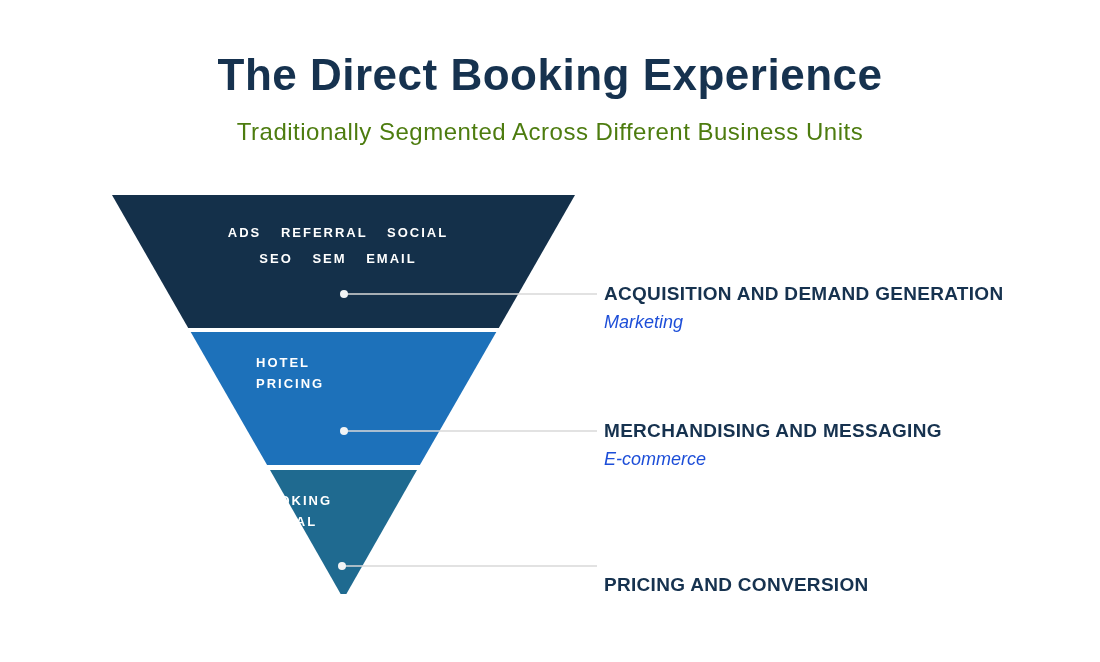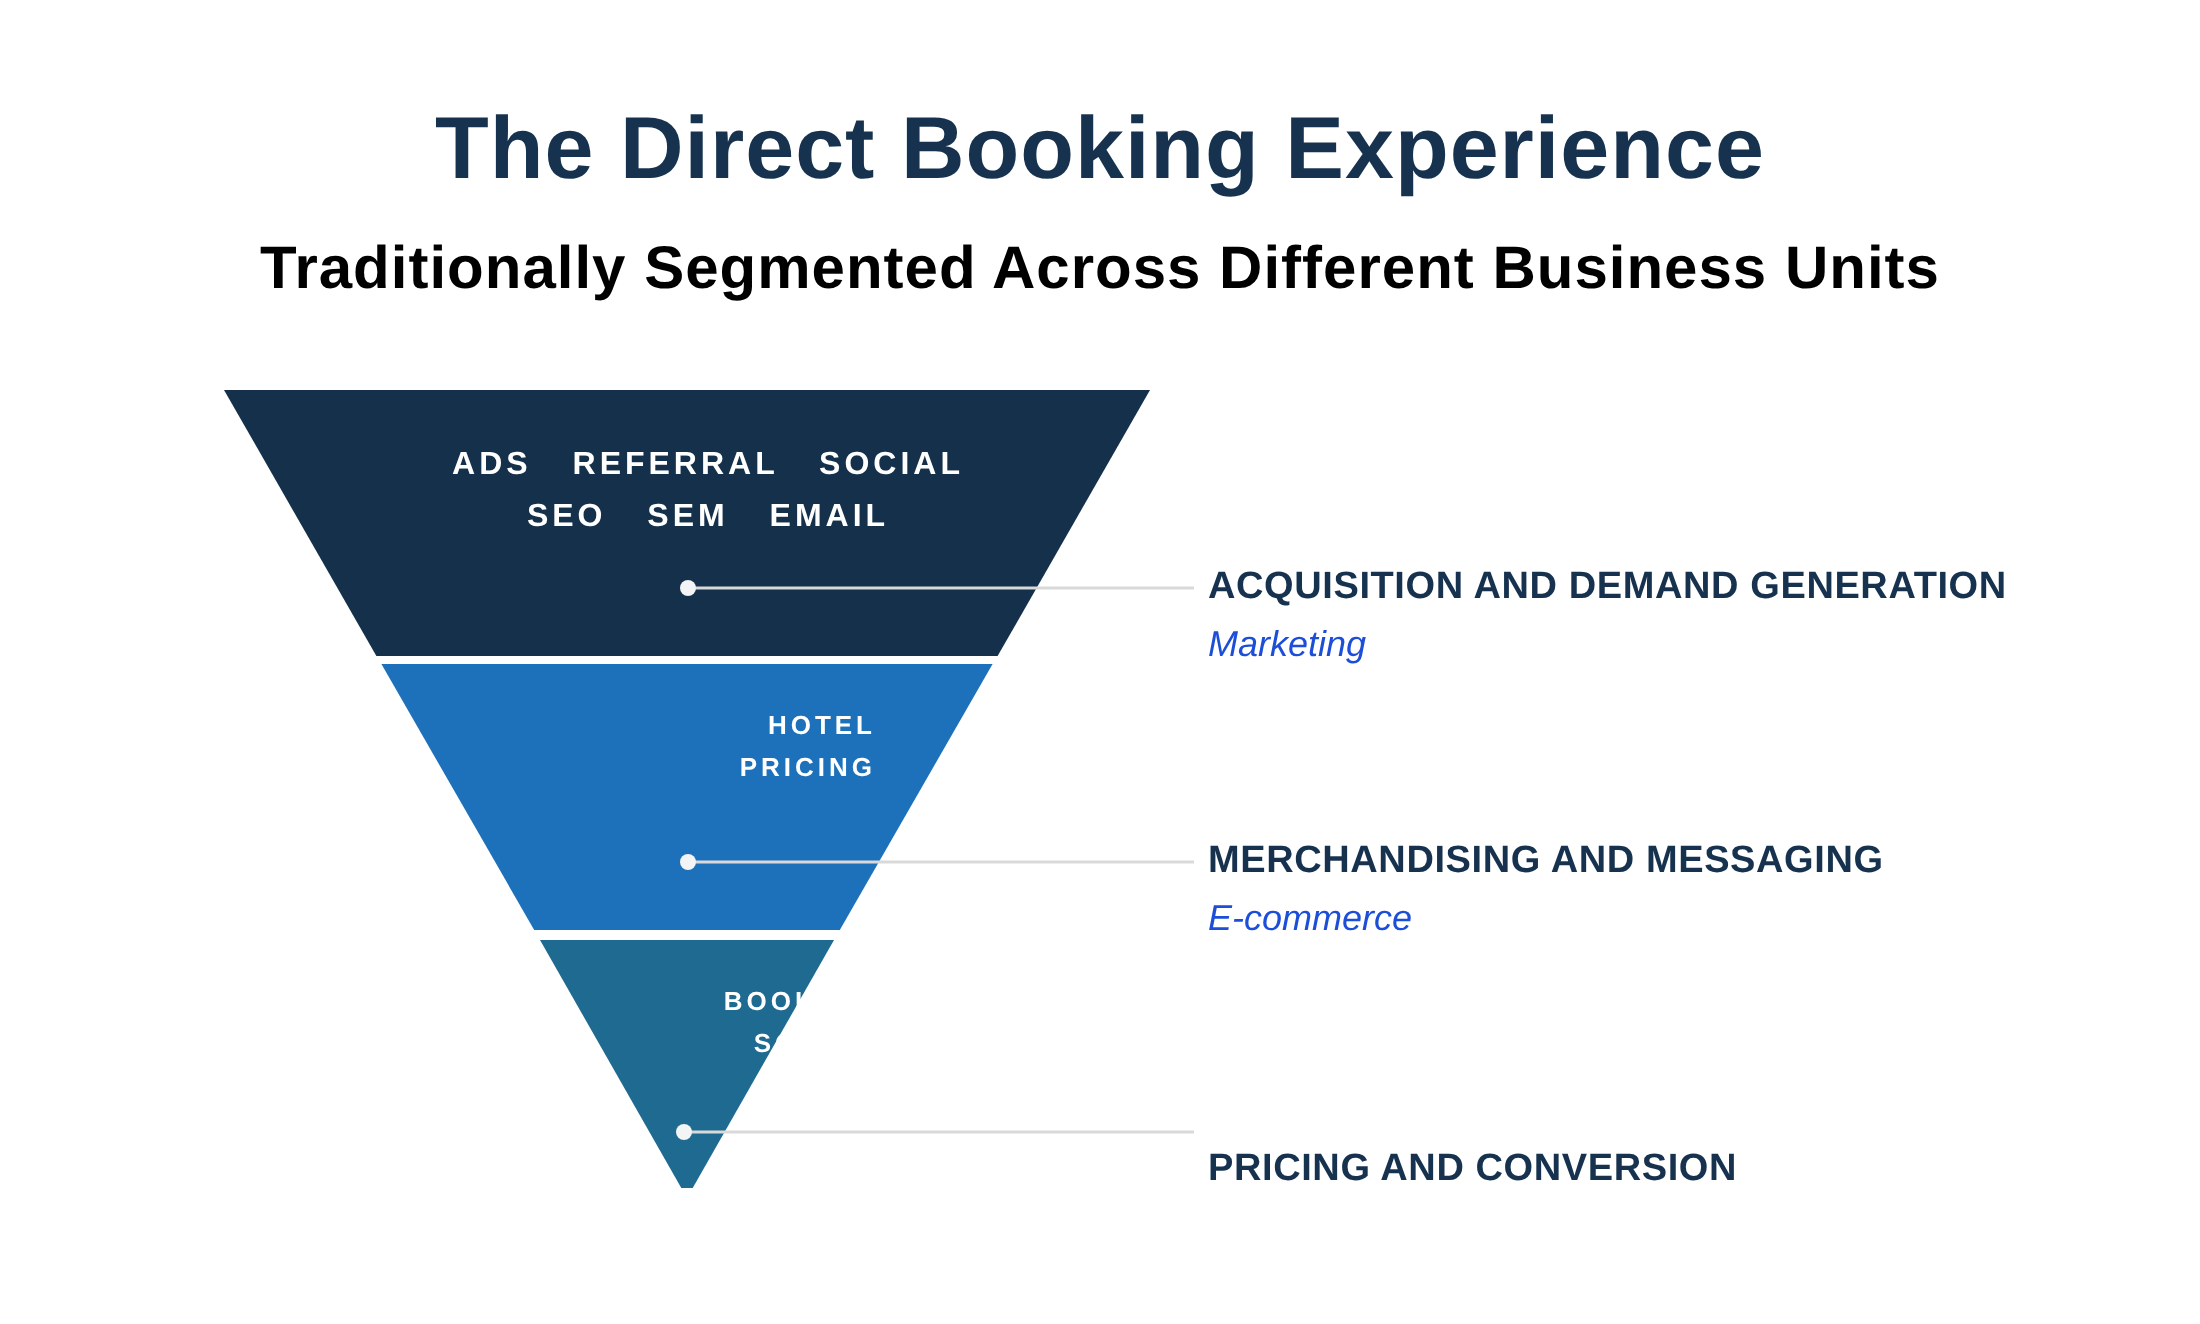"Traditionally Segmented Across Different" .subtitle { color: #000000 -> #4d7c0f; font-size: 30px -> 24px; font-weight: bold -> normal }
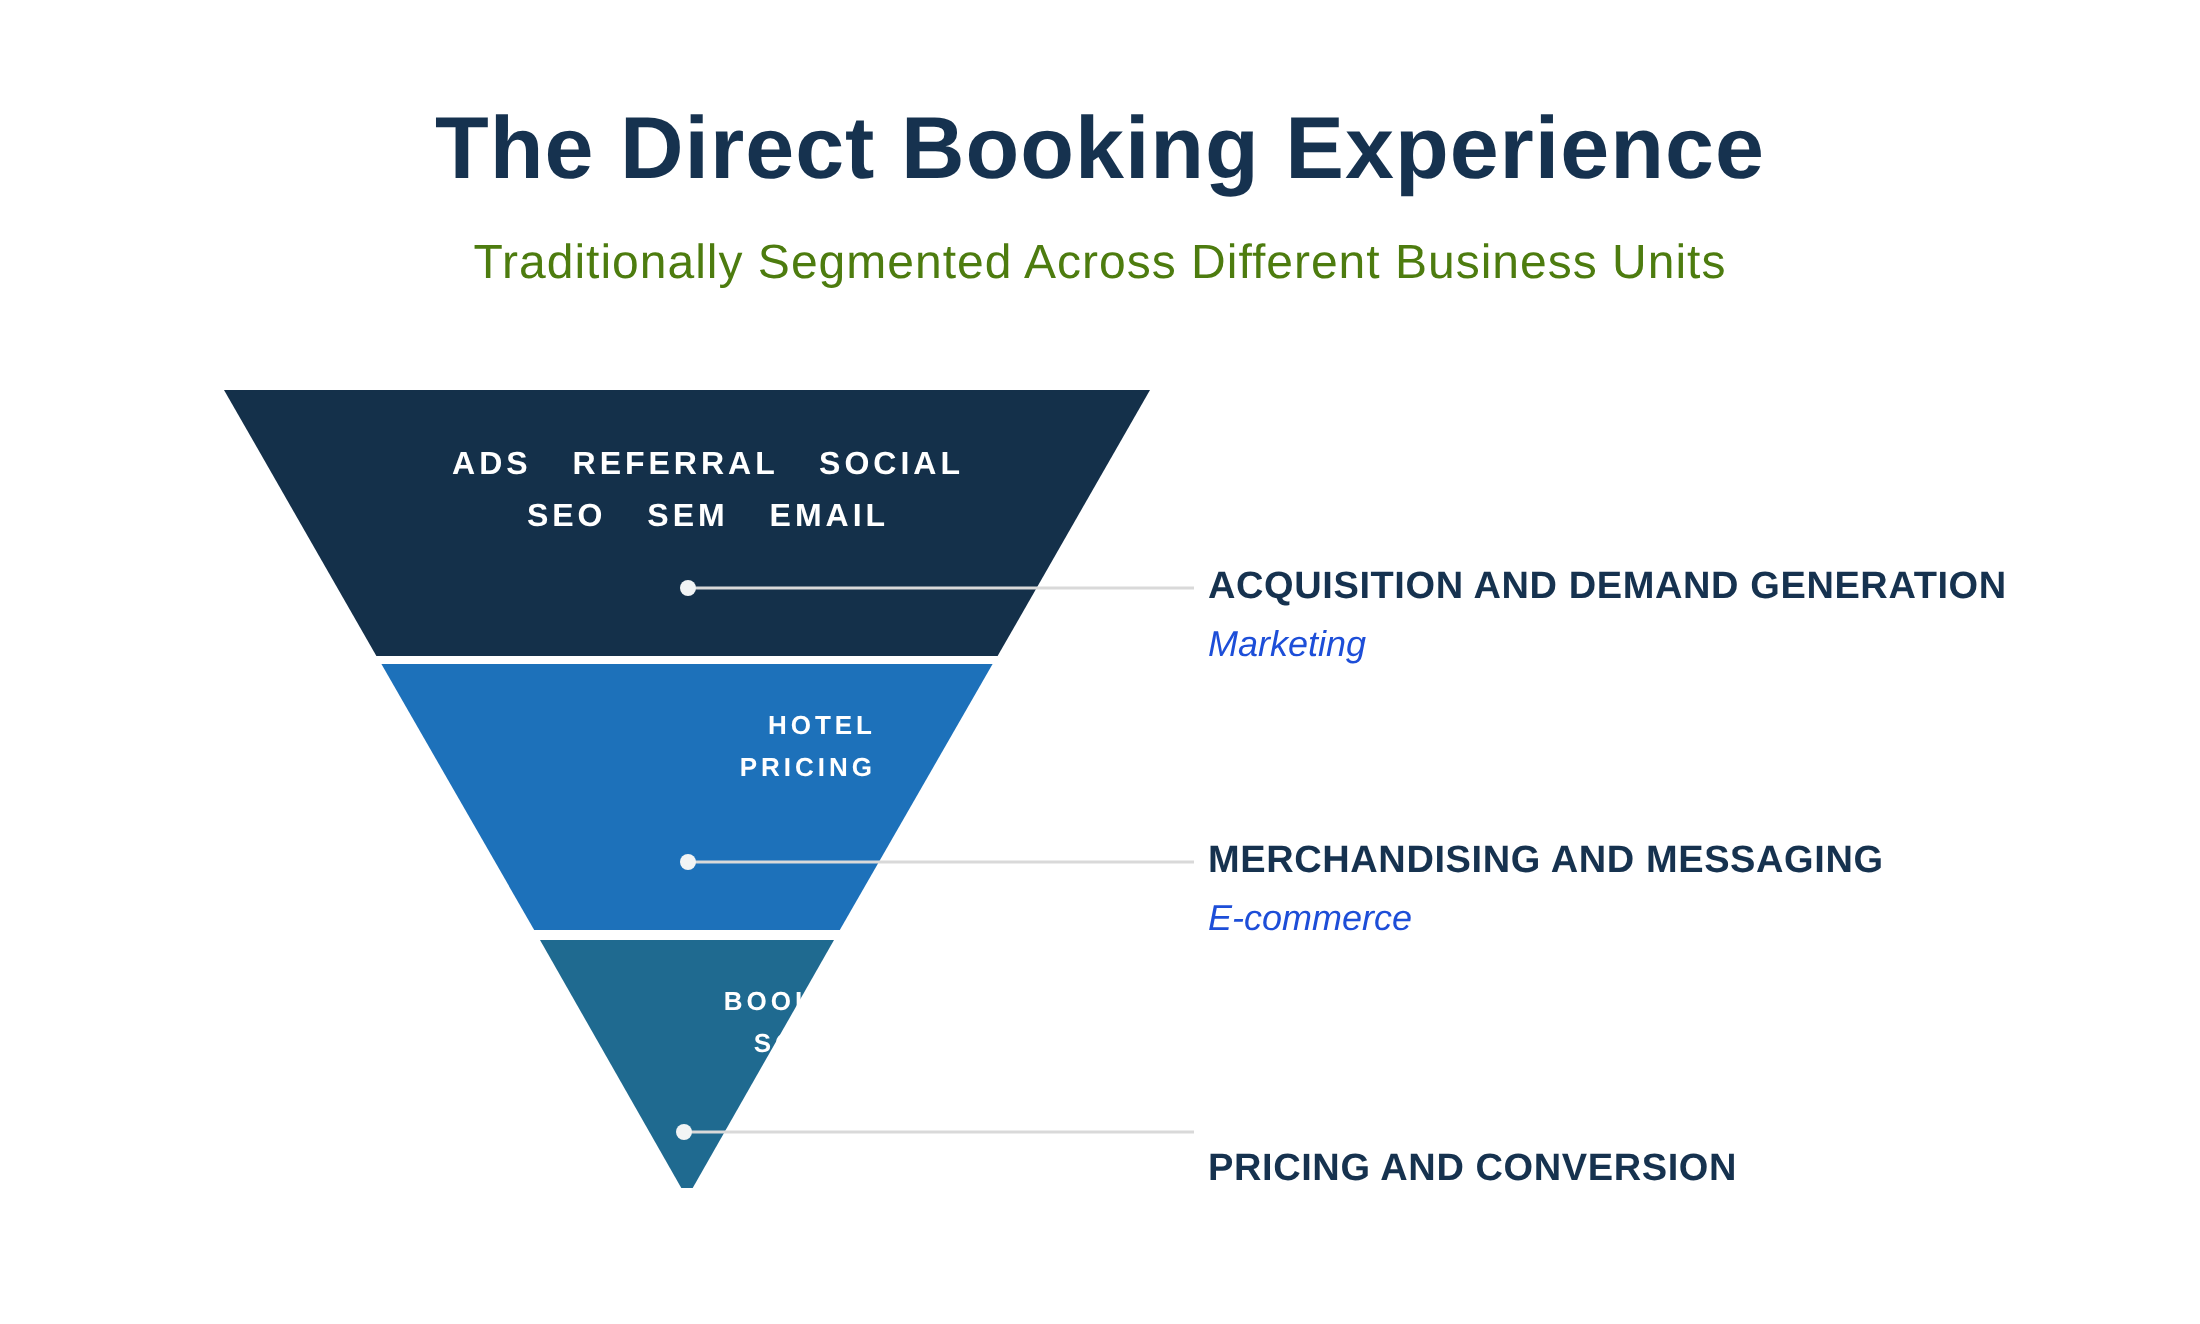"ADS REFERRAL SOCIAL" .channels { font-size: 16px -> 13px; left: 204px -> 188px }
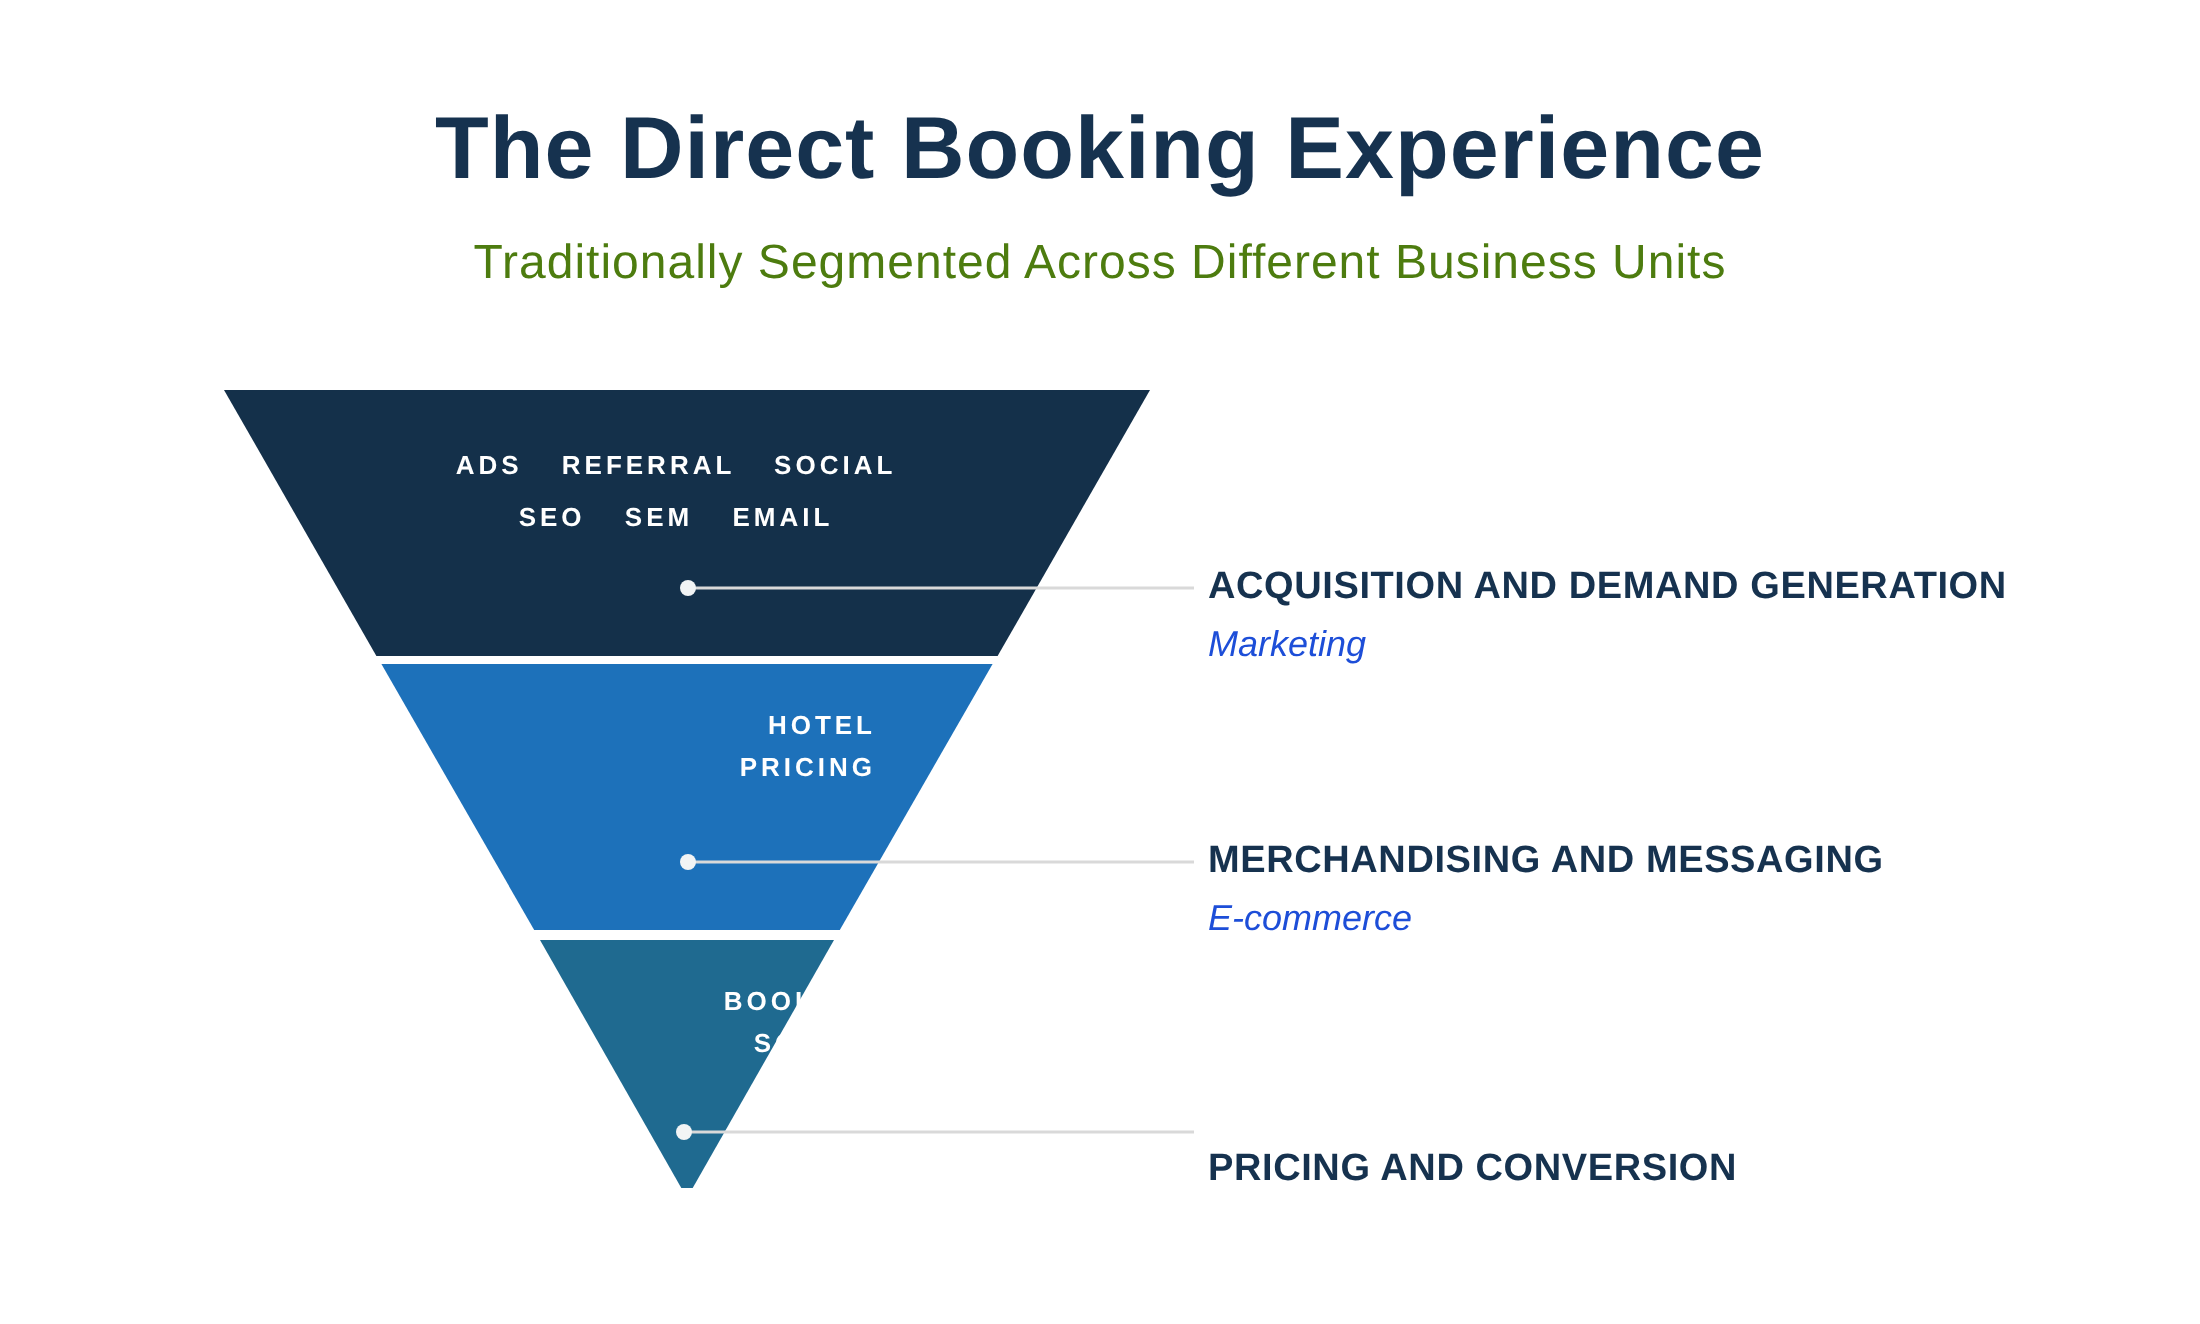"HOTEL" .seg-inner { left: 238px -> 256px; text-align: right -> left }
